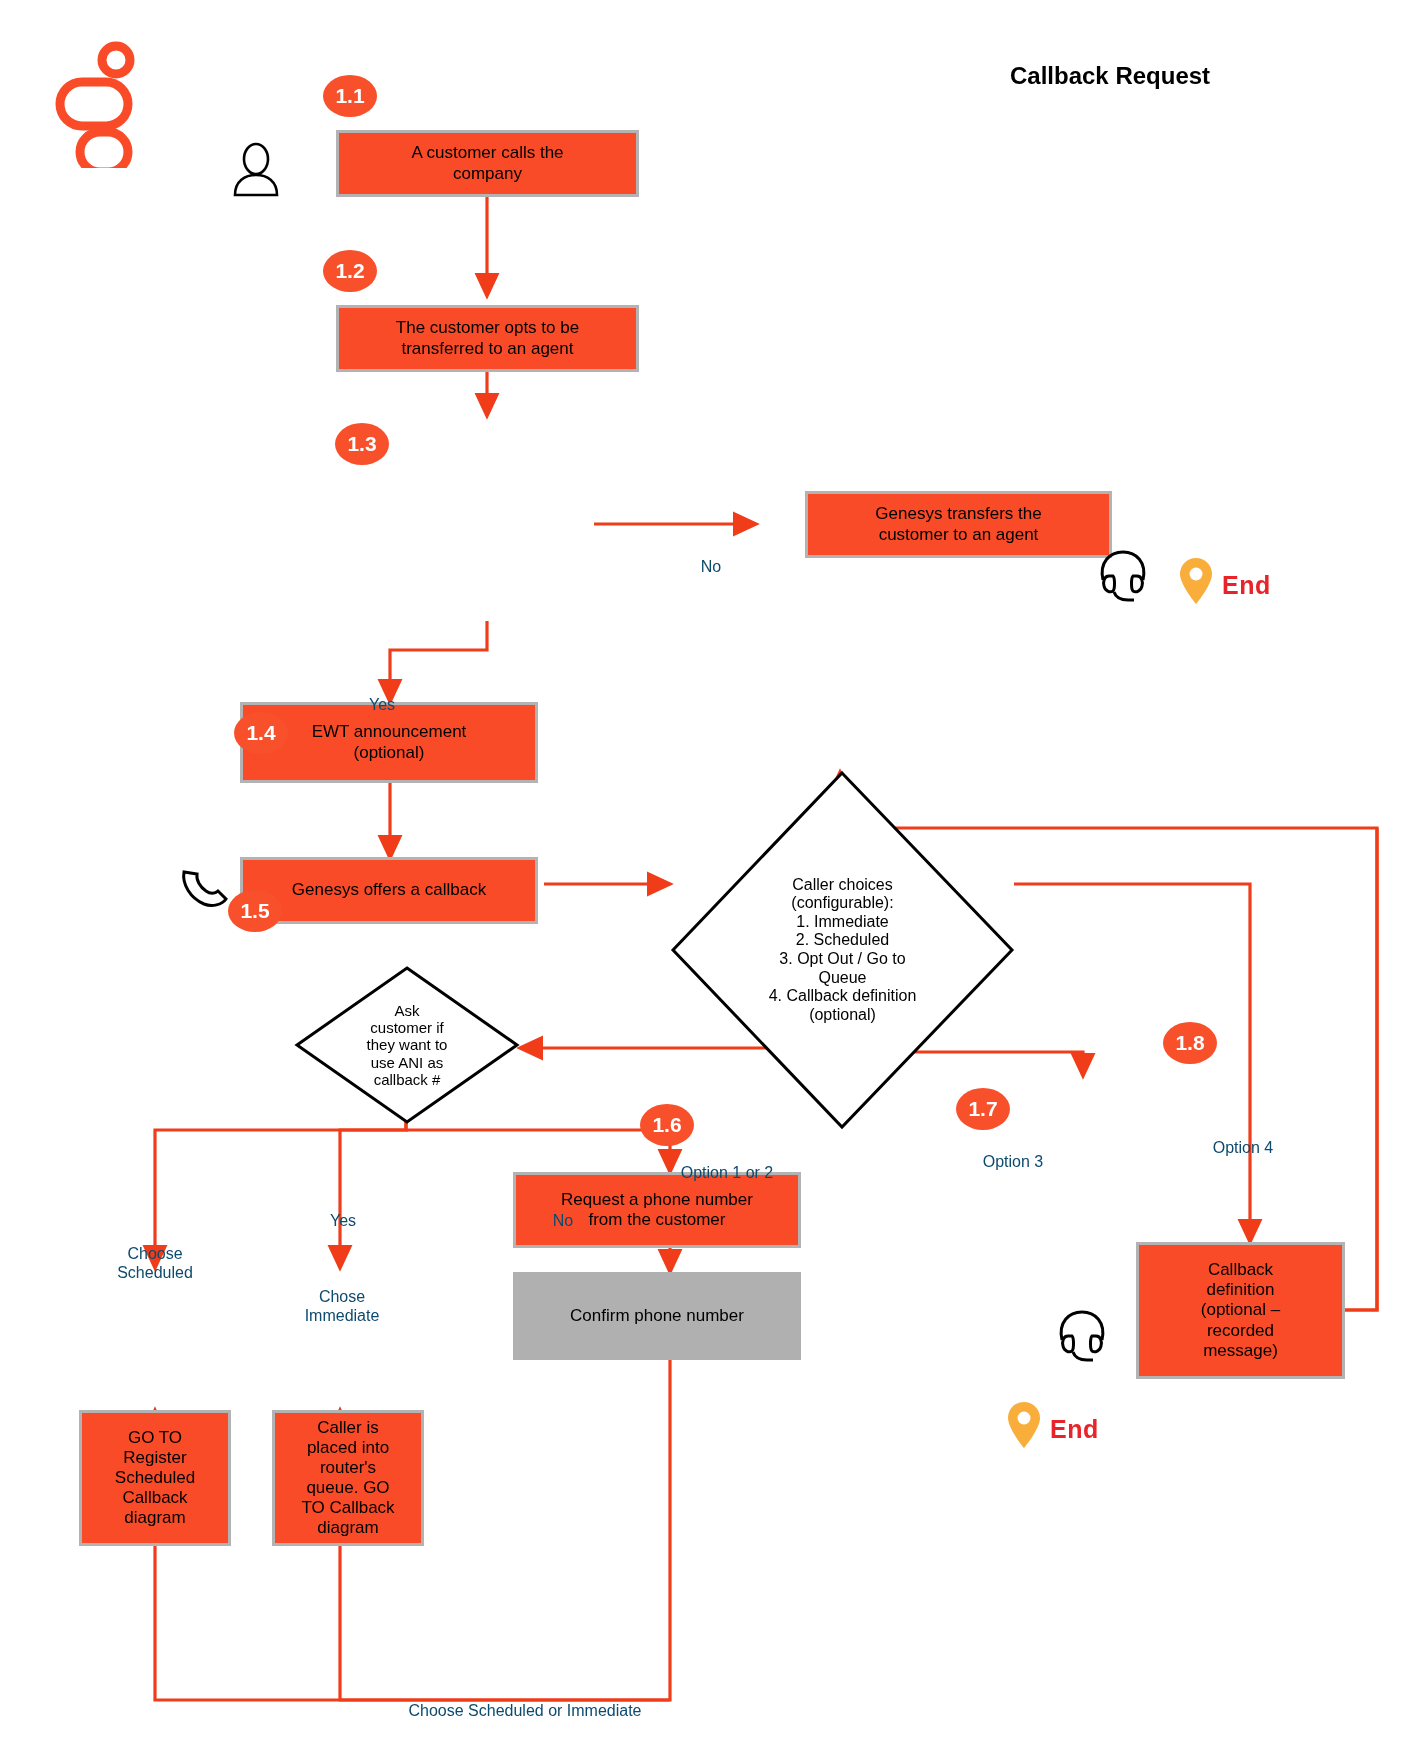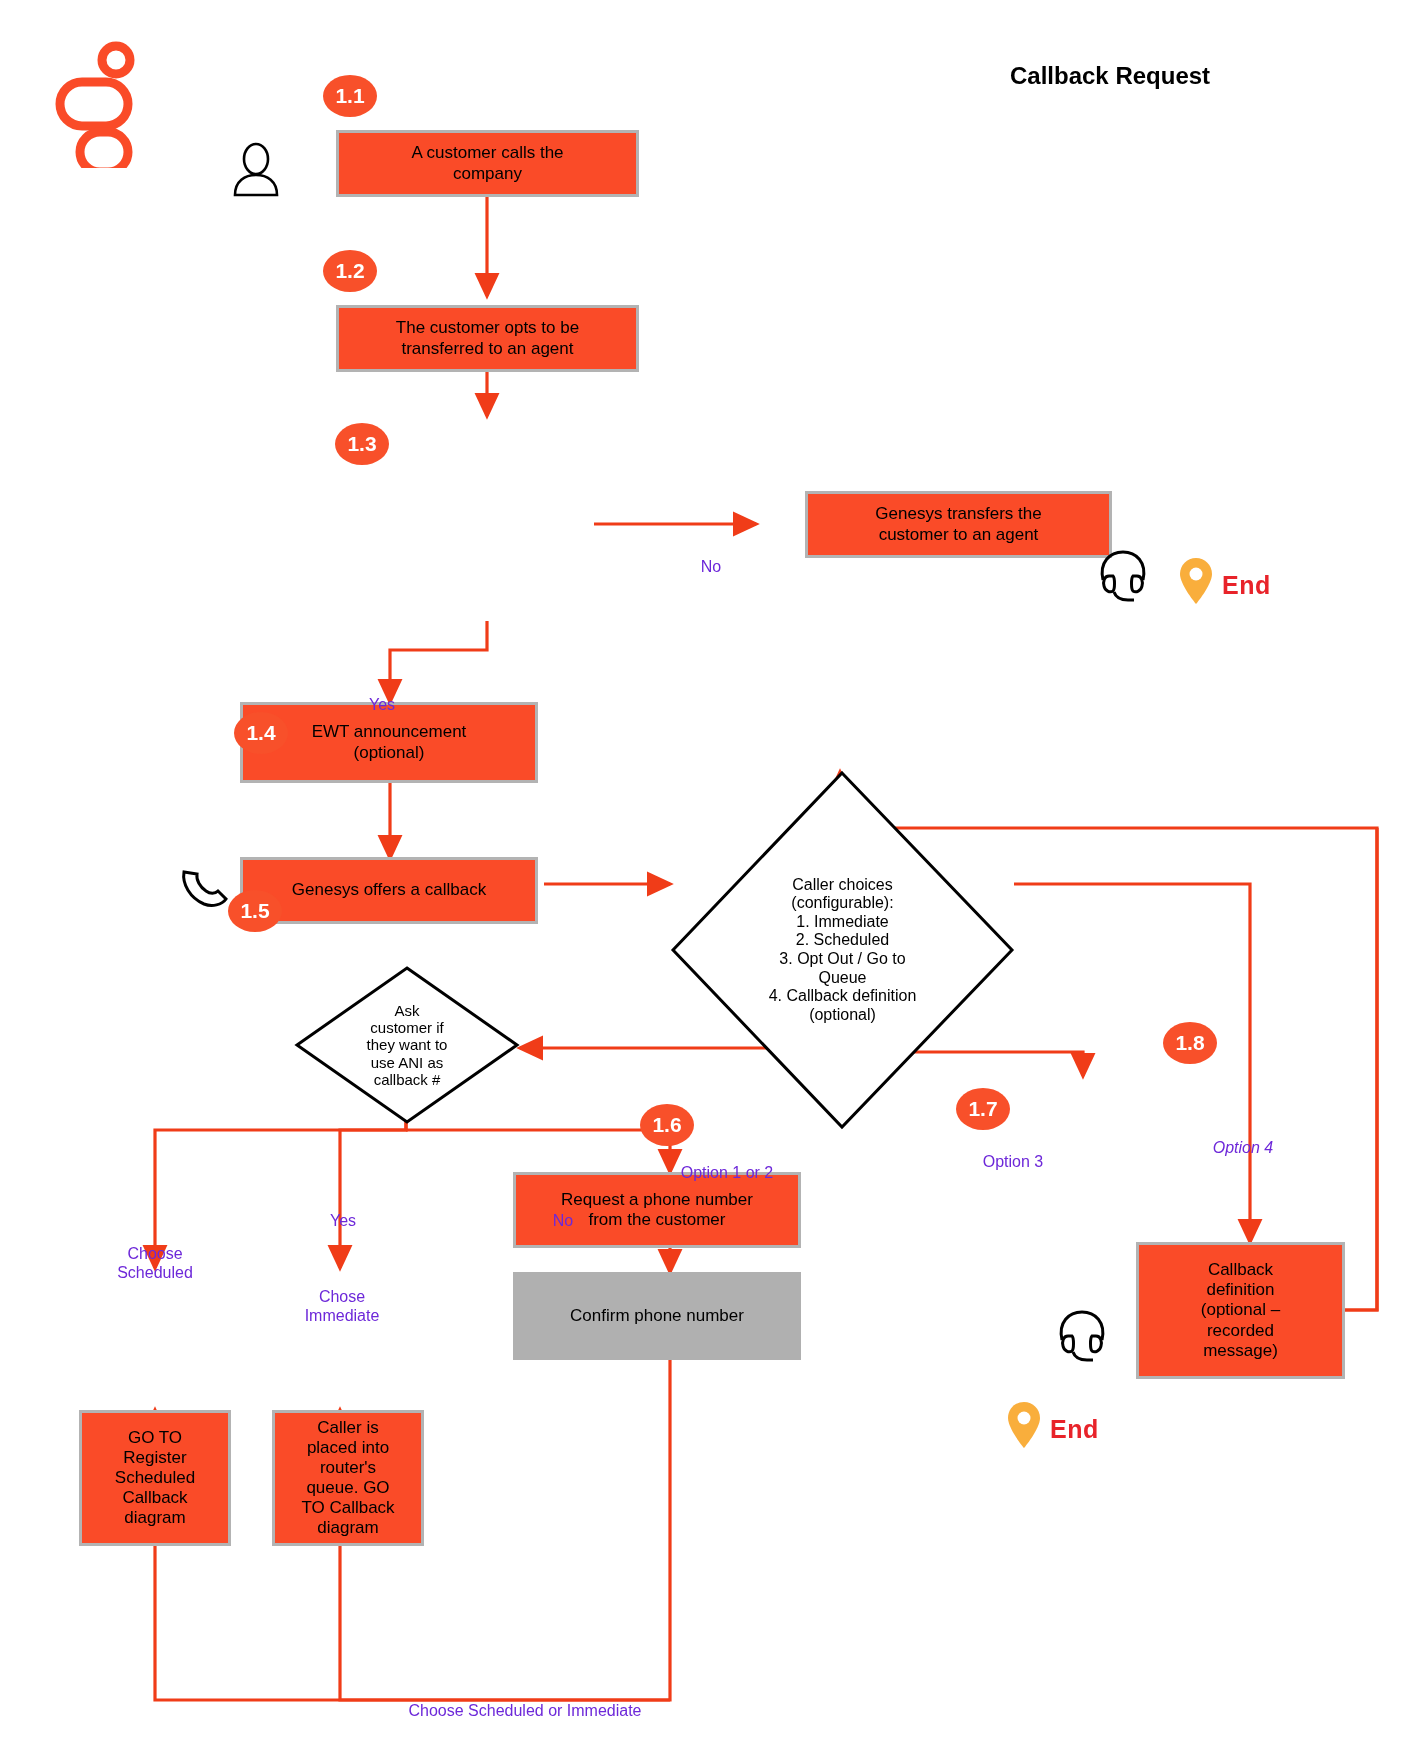"No" .elabel { color: #6d28d9 -> #0c4a6e }
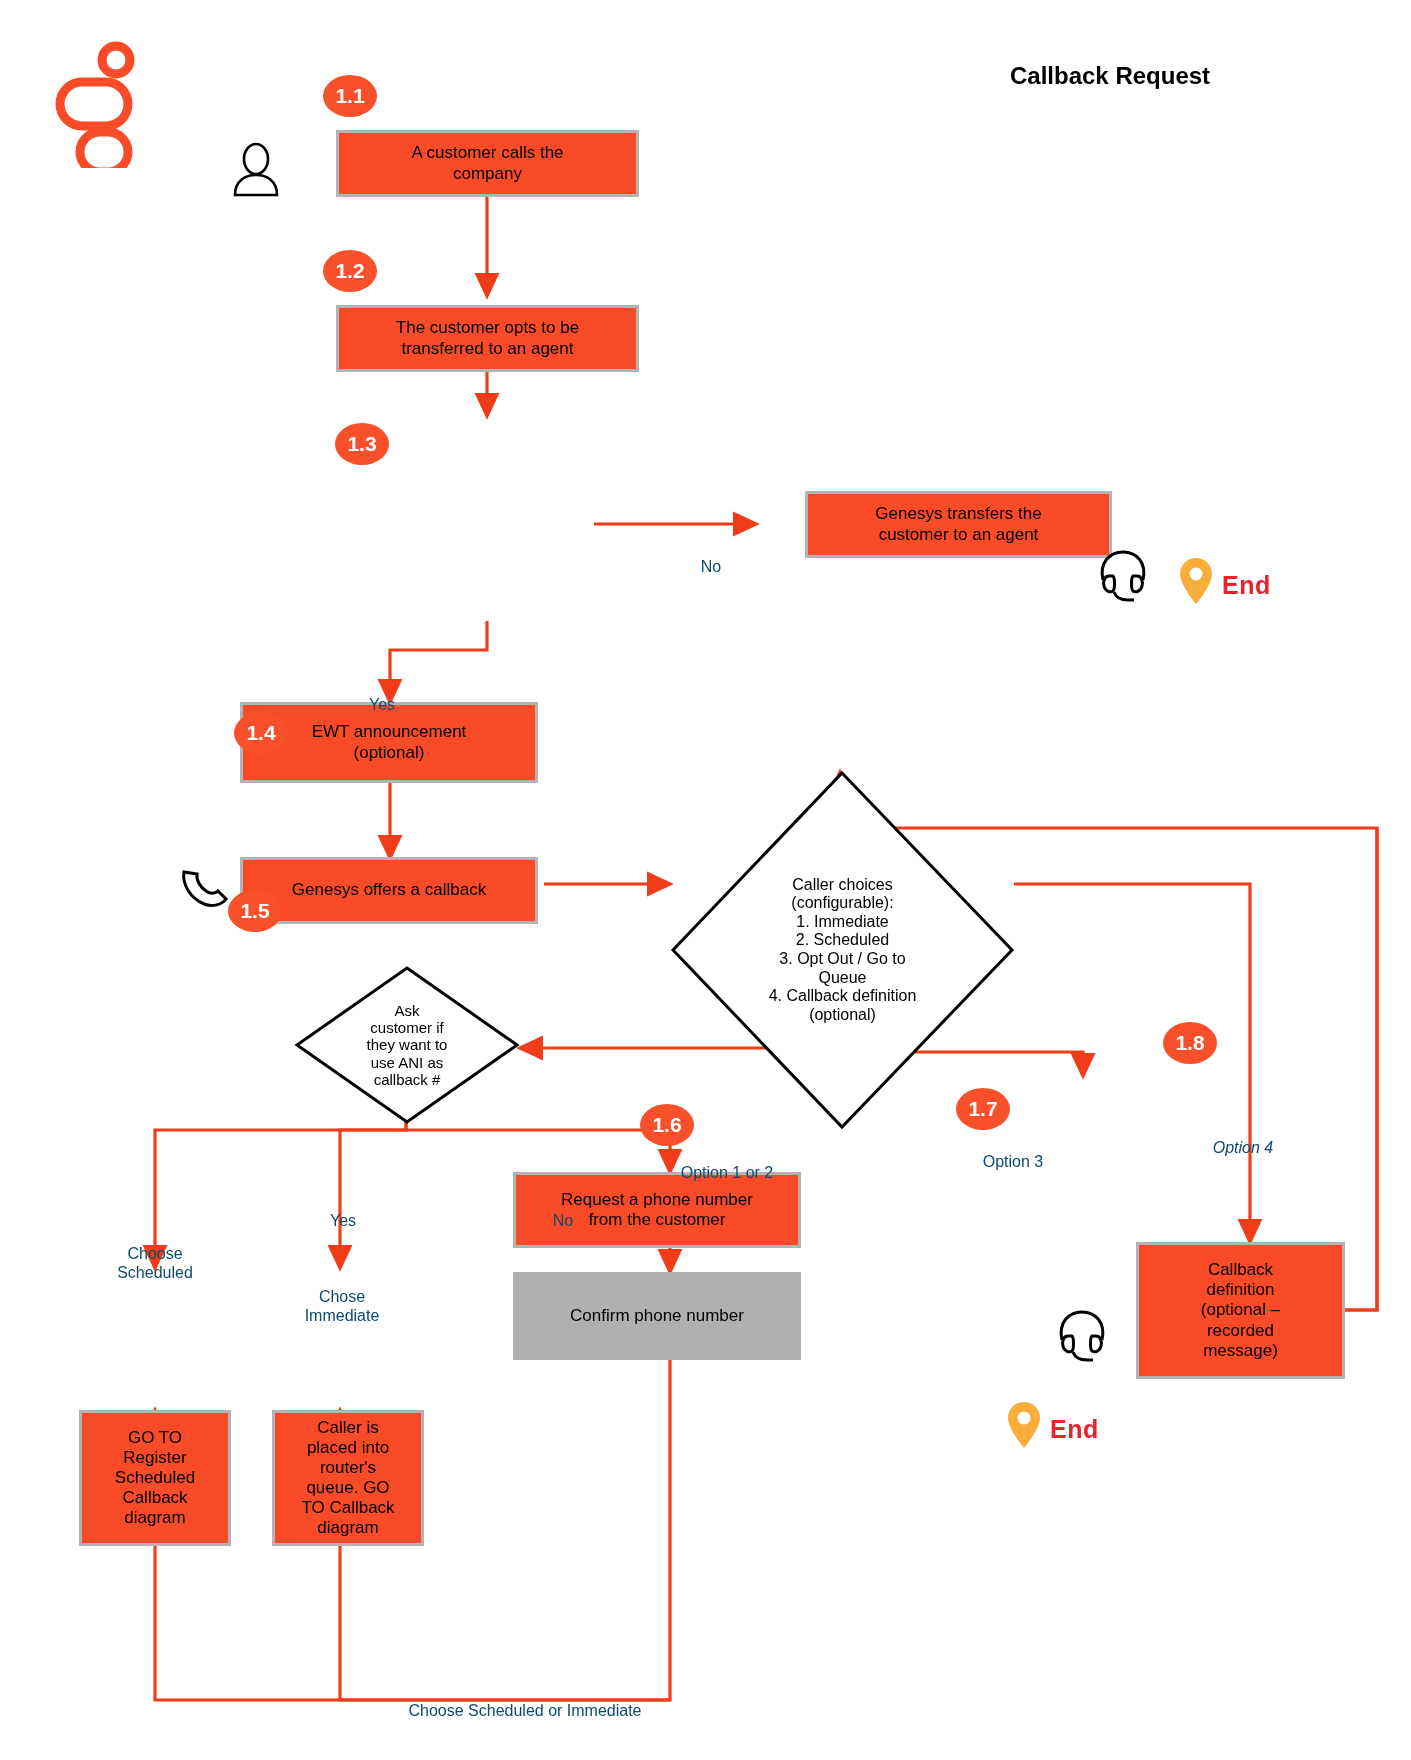"Option 4" div.elabel { font-style: italic -> none }
